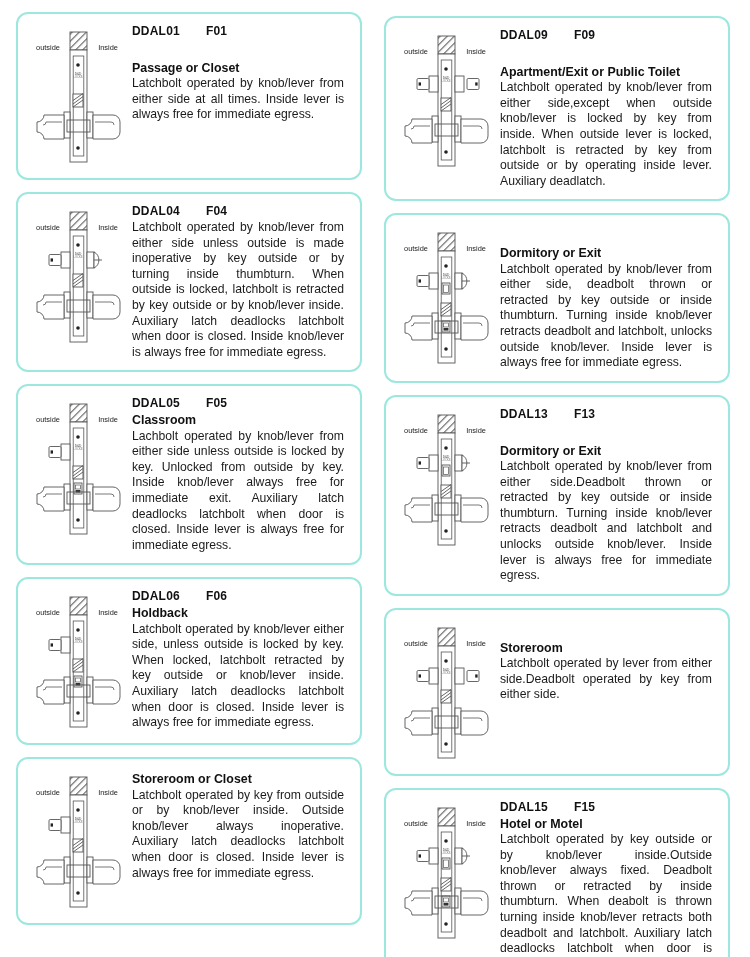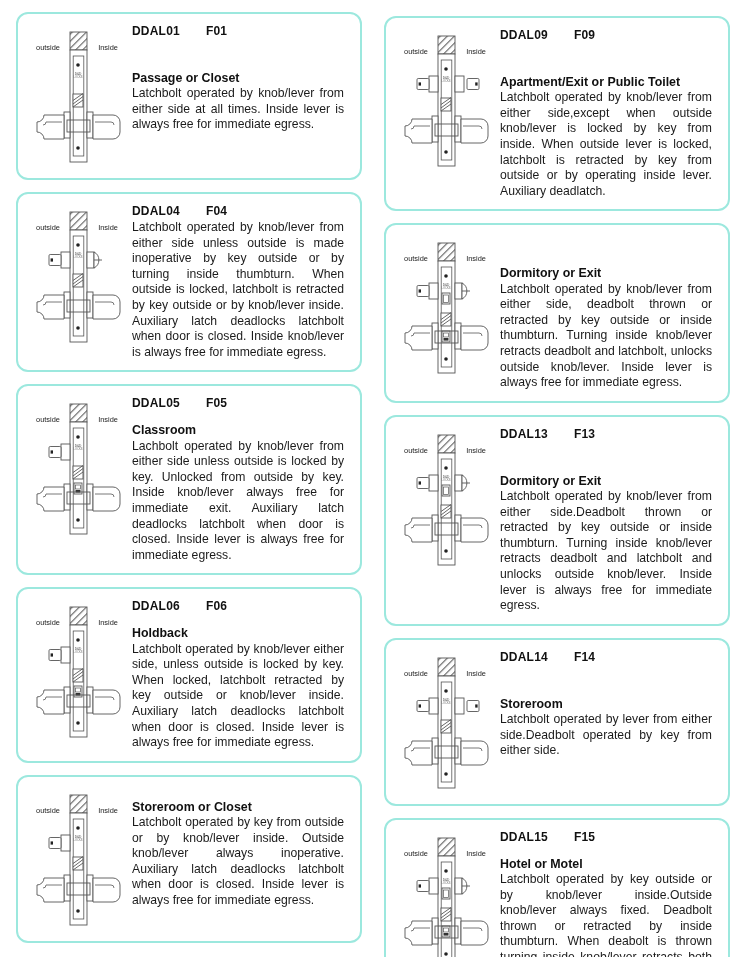"Passage or Closet" .fn-title { margin-top: 12px -> 2px }
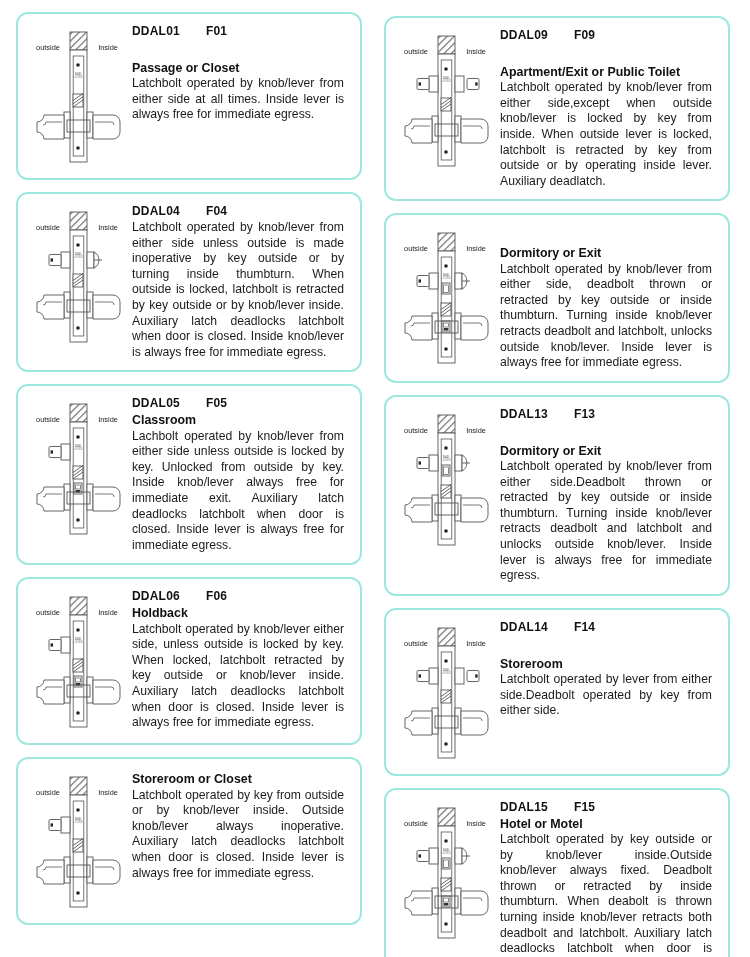"DDAL14 F14" div.model-row { html: <div><span>DDAL14</span><span>F14</span></div> -> none }
